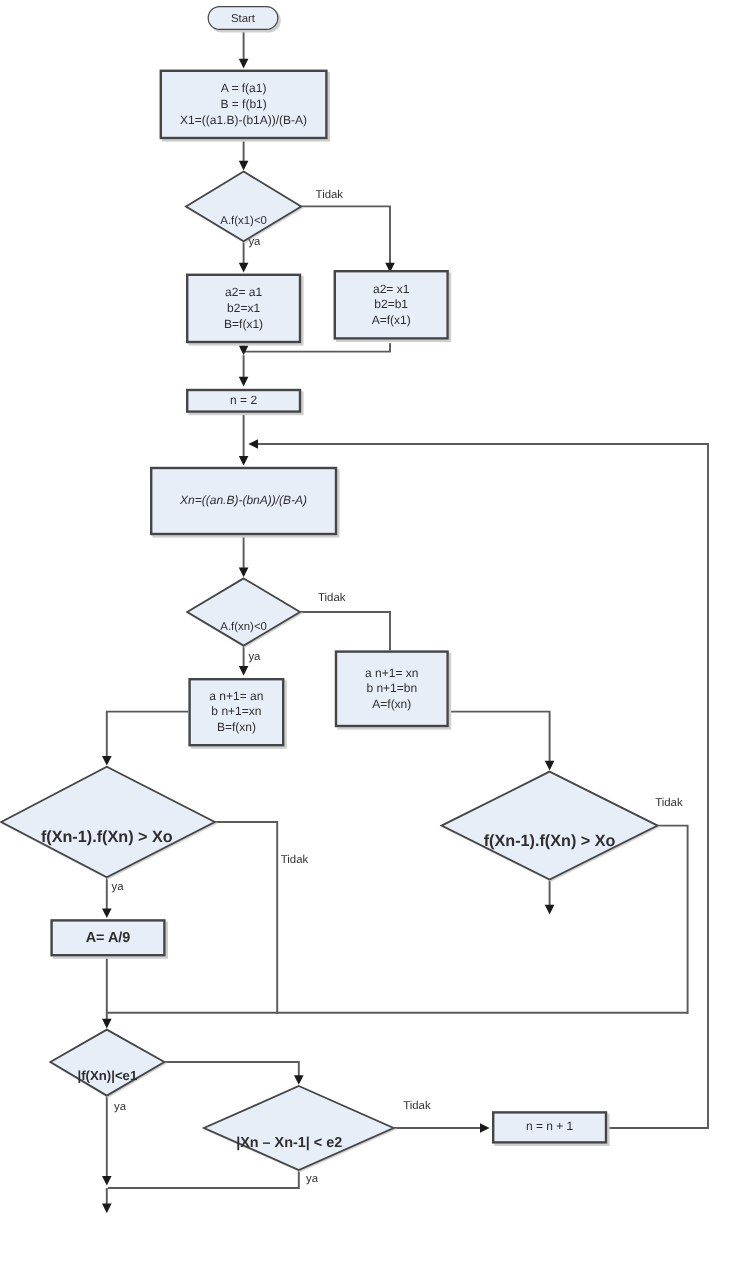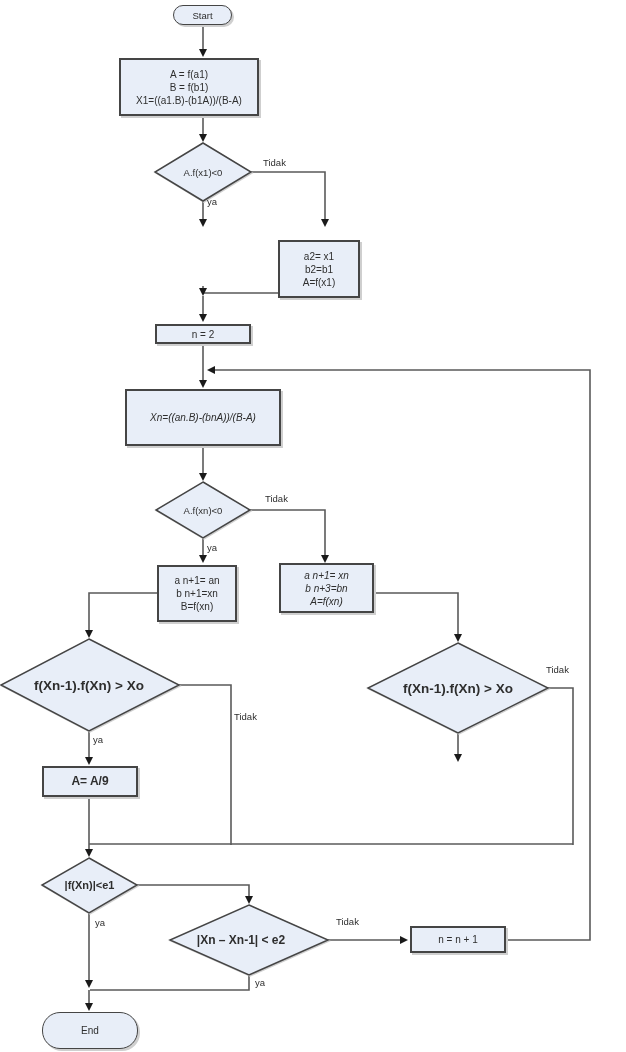"A = f(a1)" div.node { left: 119px -> 133px }
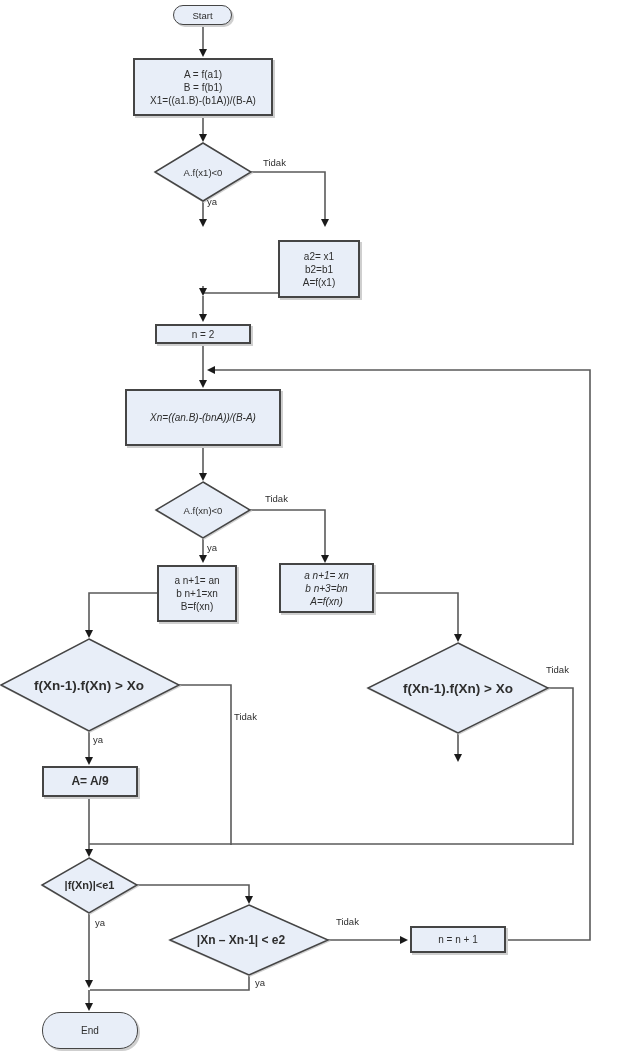"A.f(x1)<0" .dlabel { margin-top: none -> 12px }
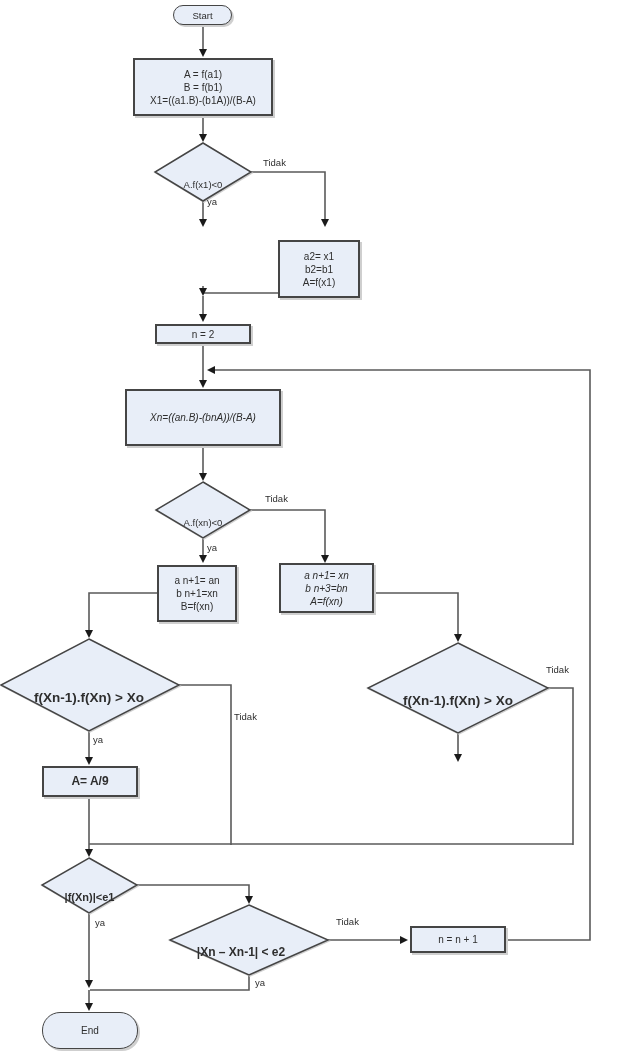"a2= a1" div.node { html: none -> <div> <div>a2= a1</div> <div>b2=x1</div> <div>B=f(x1)</div> </div> }
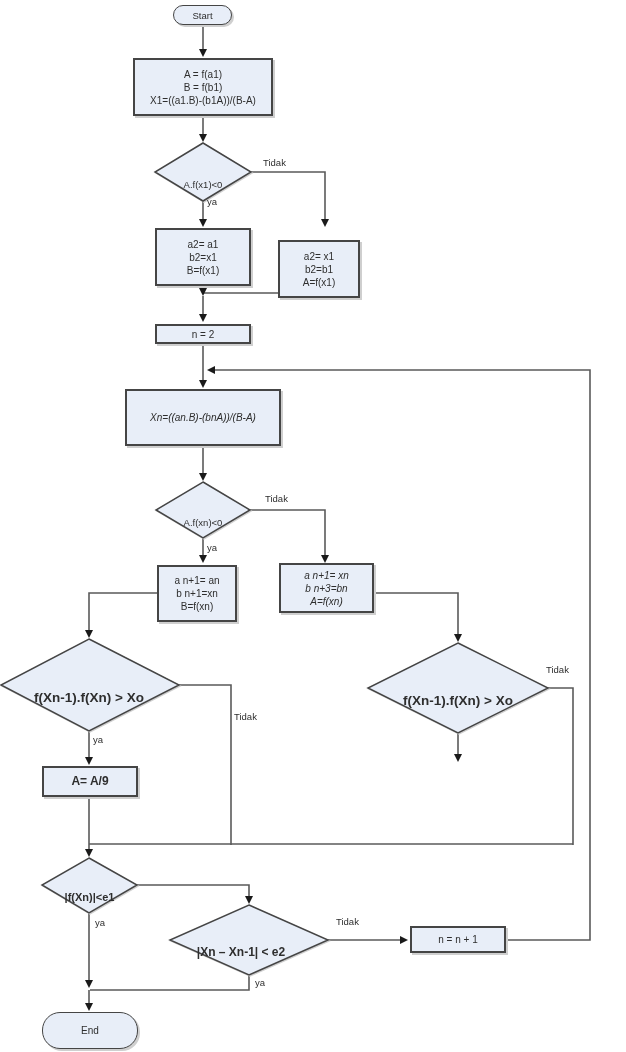"a2= x1" div.node { top: 240px -> 225px; width: 82px -> 96px }
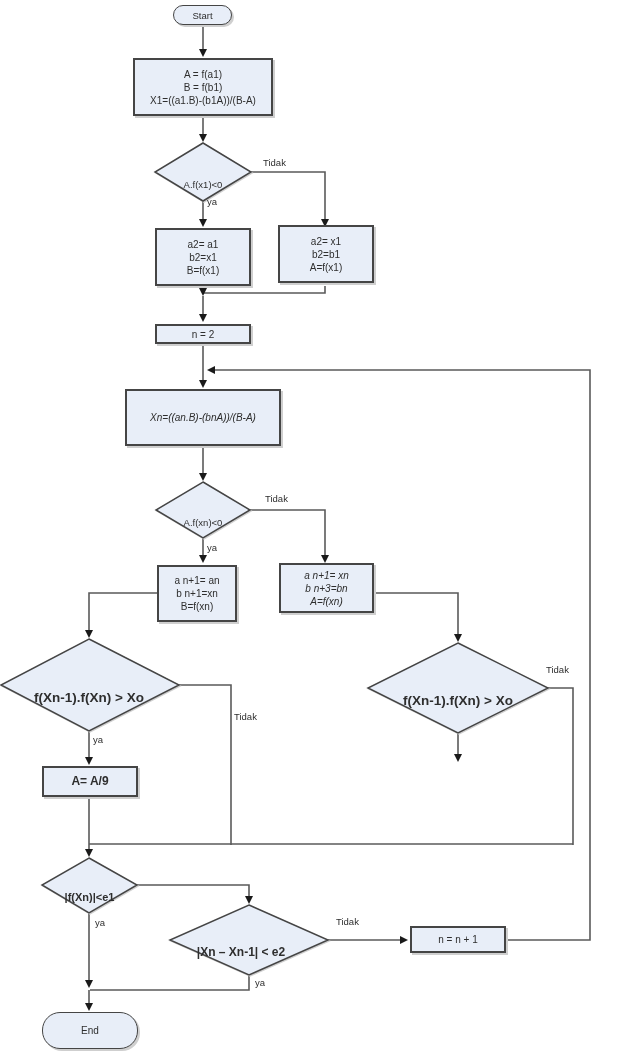"a n+1= xn" div.node { font-style: italic -> none; height: 50px -> 64px; top: 563px -> 542px }
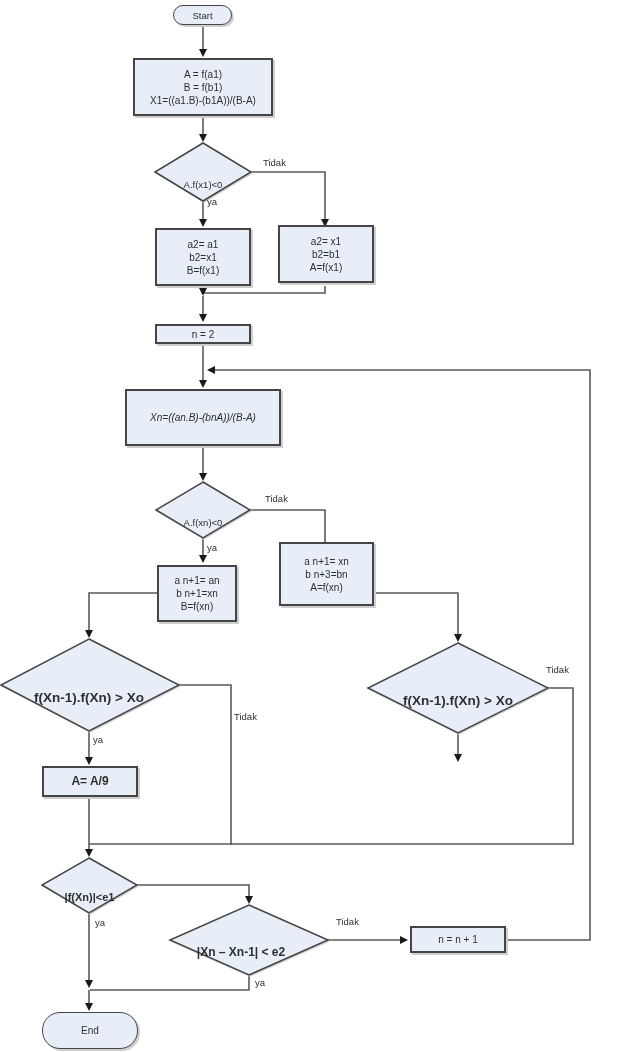"b n+3=bn" div { text: n+3 -> n+1 }
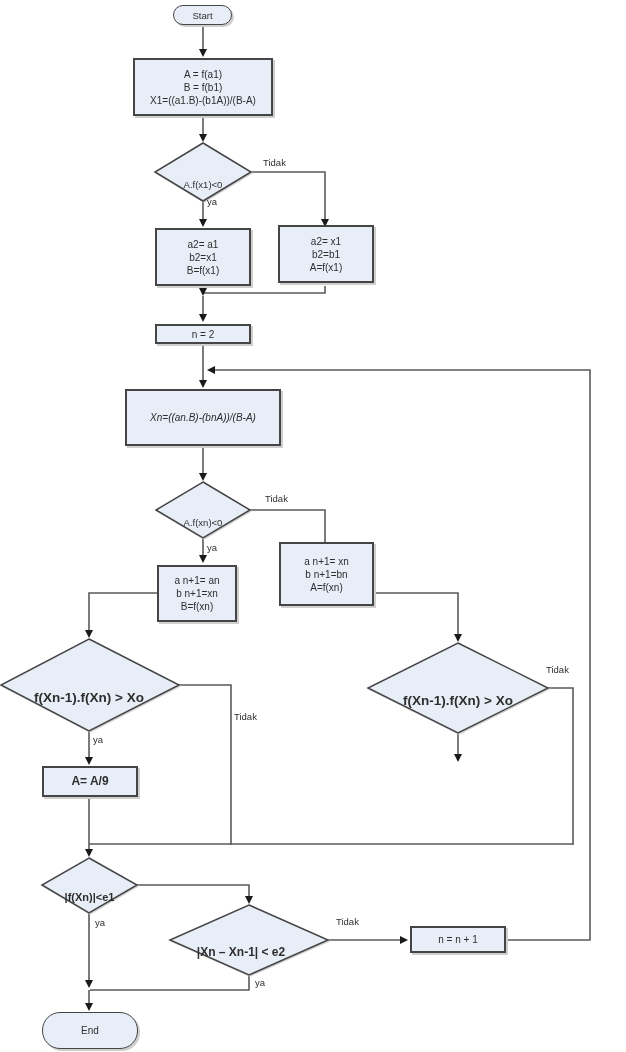"End" div.node { html: <div> <div>End</div> </div> -> none }
